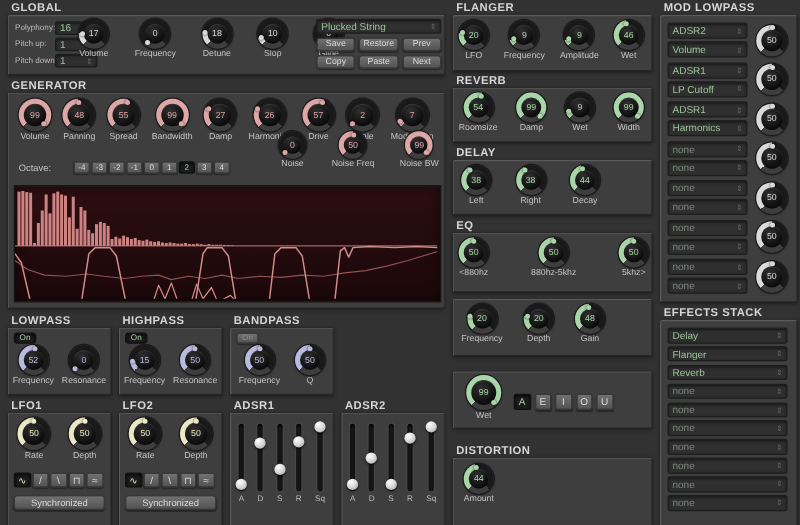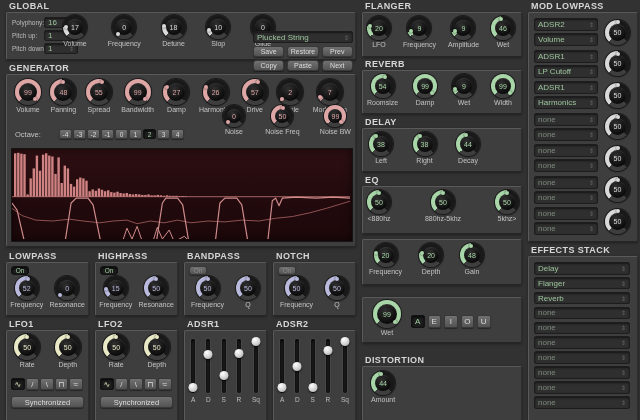"Plucked String" div { top: 18px -> 2px }
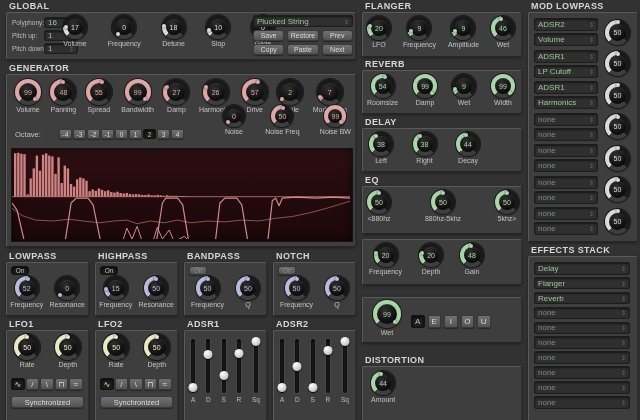"NOTCH" div.section { html: <div> <div>NOTCH</div> <div> <div>On</div> <div> <div> <div> <div> <span>50</span> </div> <div></div> </div> <div>Frequency</div> </div> <div> <div> <div> <span>50</span> </div> <div></div> </div> <div>Q</div> </div> </div> </div> </div> -> none }
